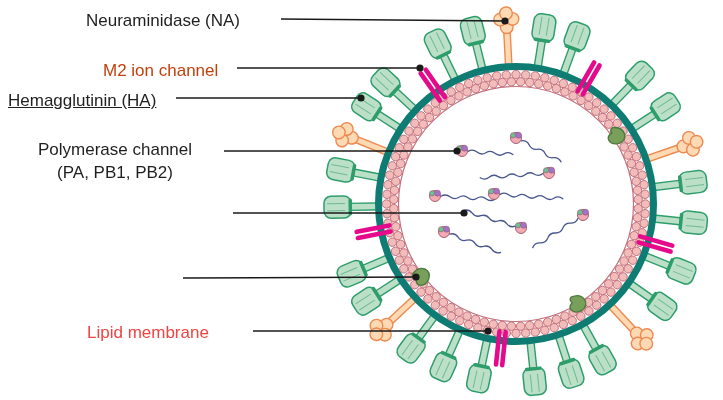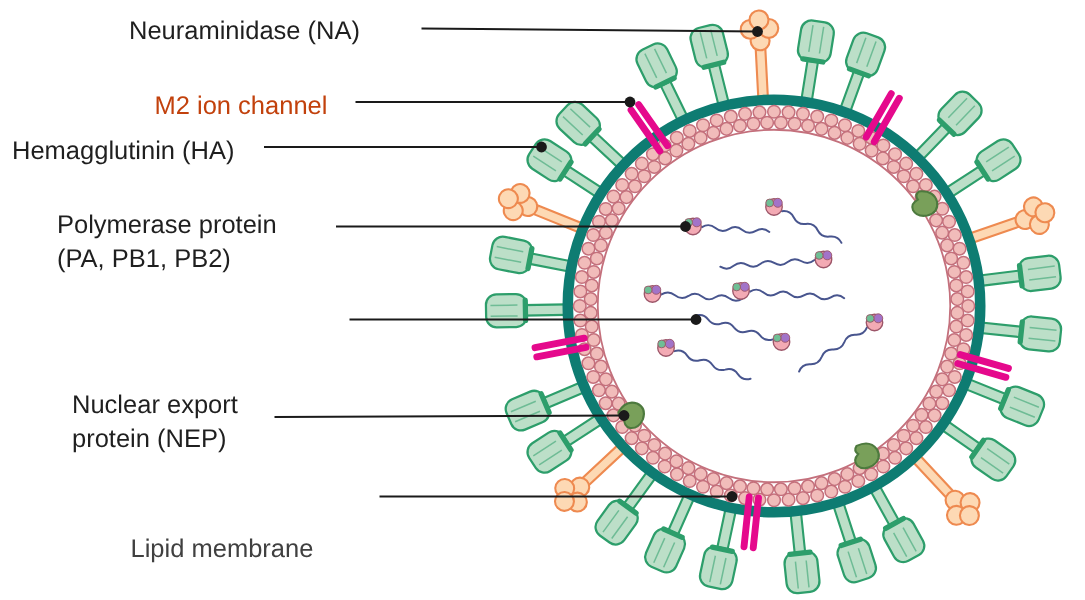"Neuraminidase (NA)" .stage { text-align: none -> center }
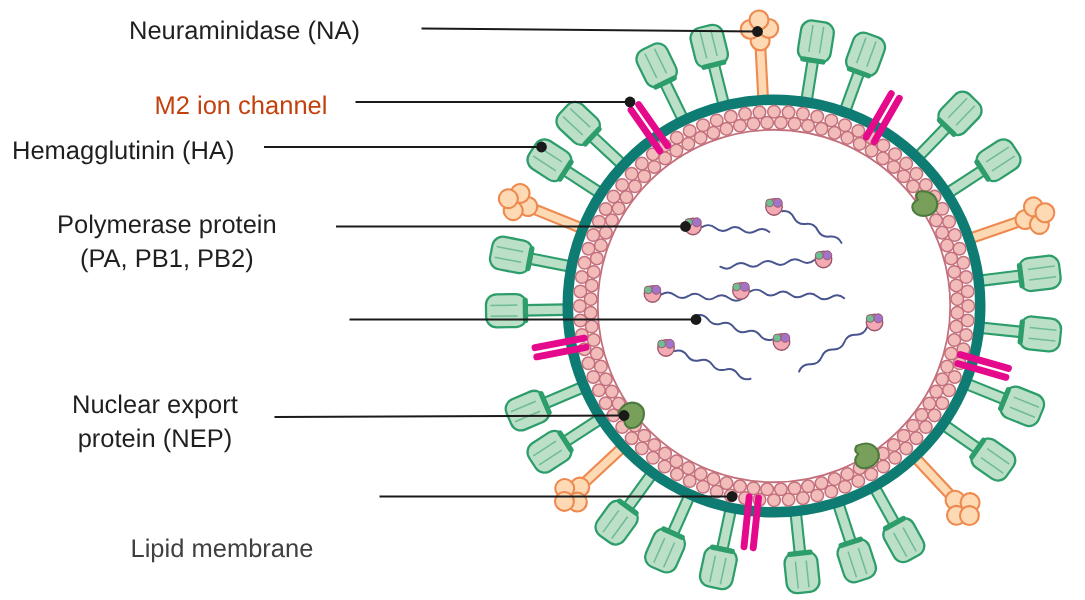"Hemagglutinin (HA)" div.lbl { text-decoration: none -> underline }
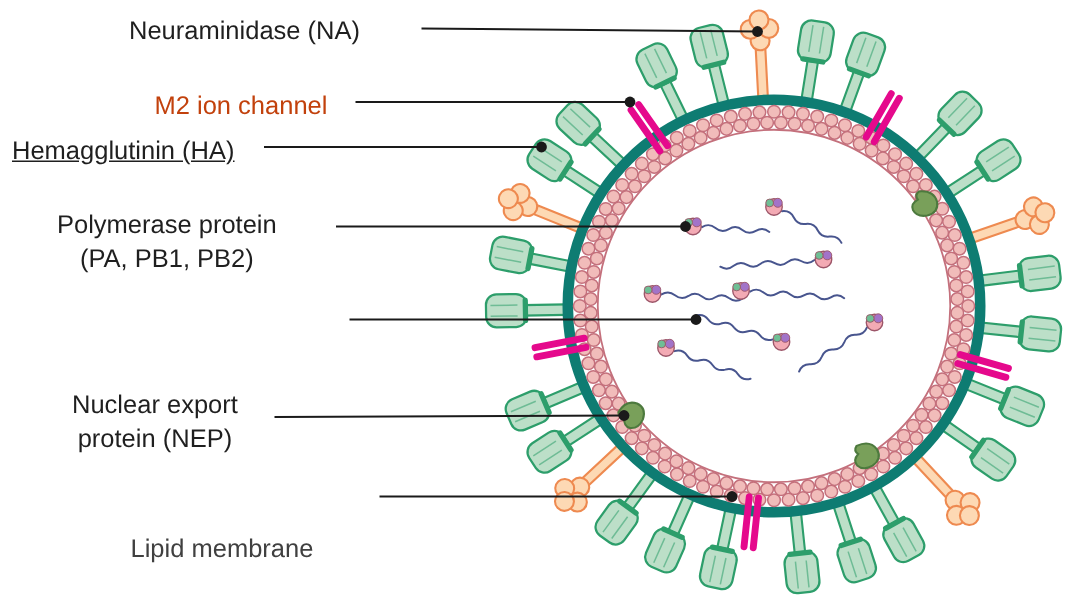"Polymerase protein" div.lbl { text: protein -> channel }
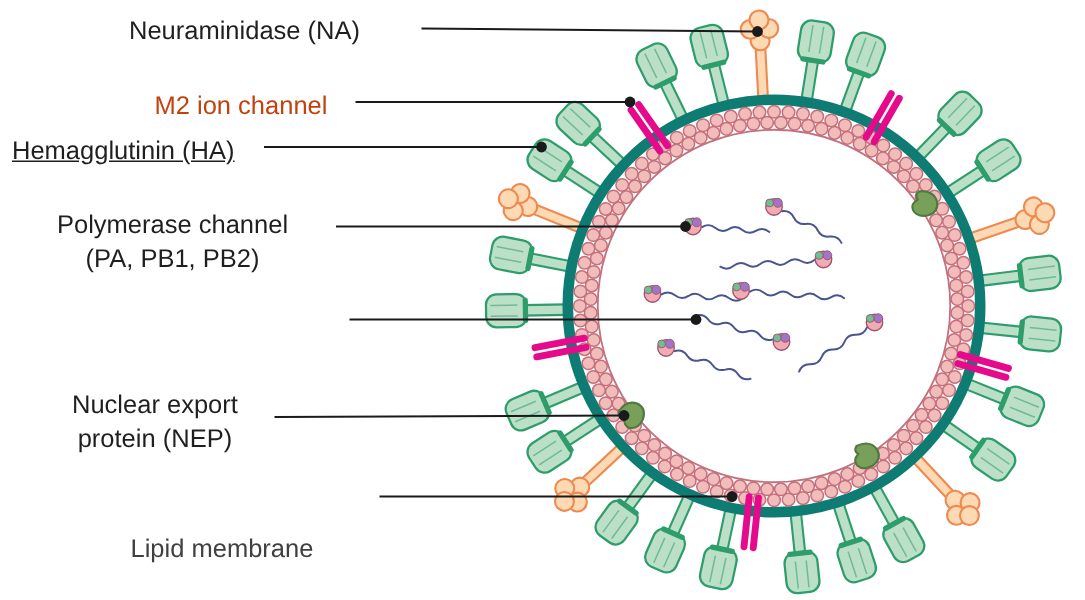"Nuclear export" div.lbl { html: <div>Nuclear export protein (NEP)</div> -> none }
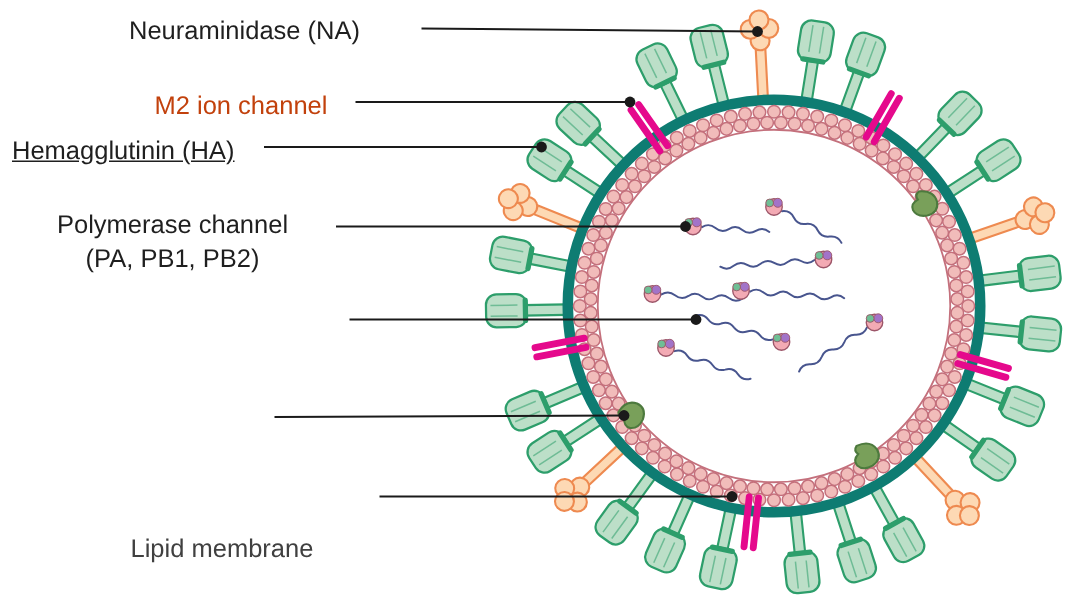"Lipid membrane" div.lbl { color: #404040 -> #ef4444; margin-top: 33px -> none }
